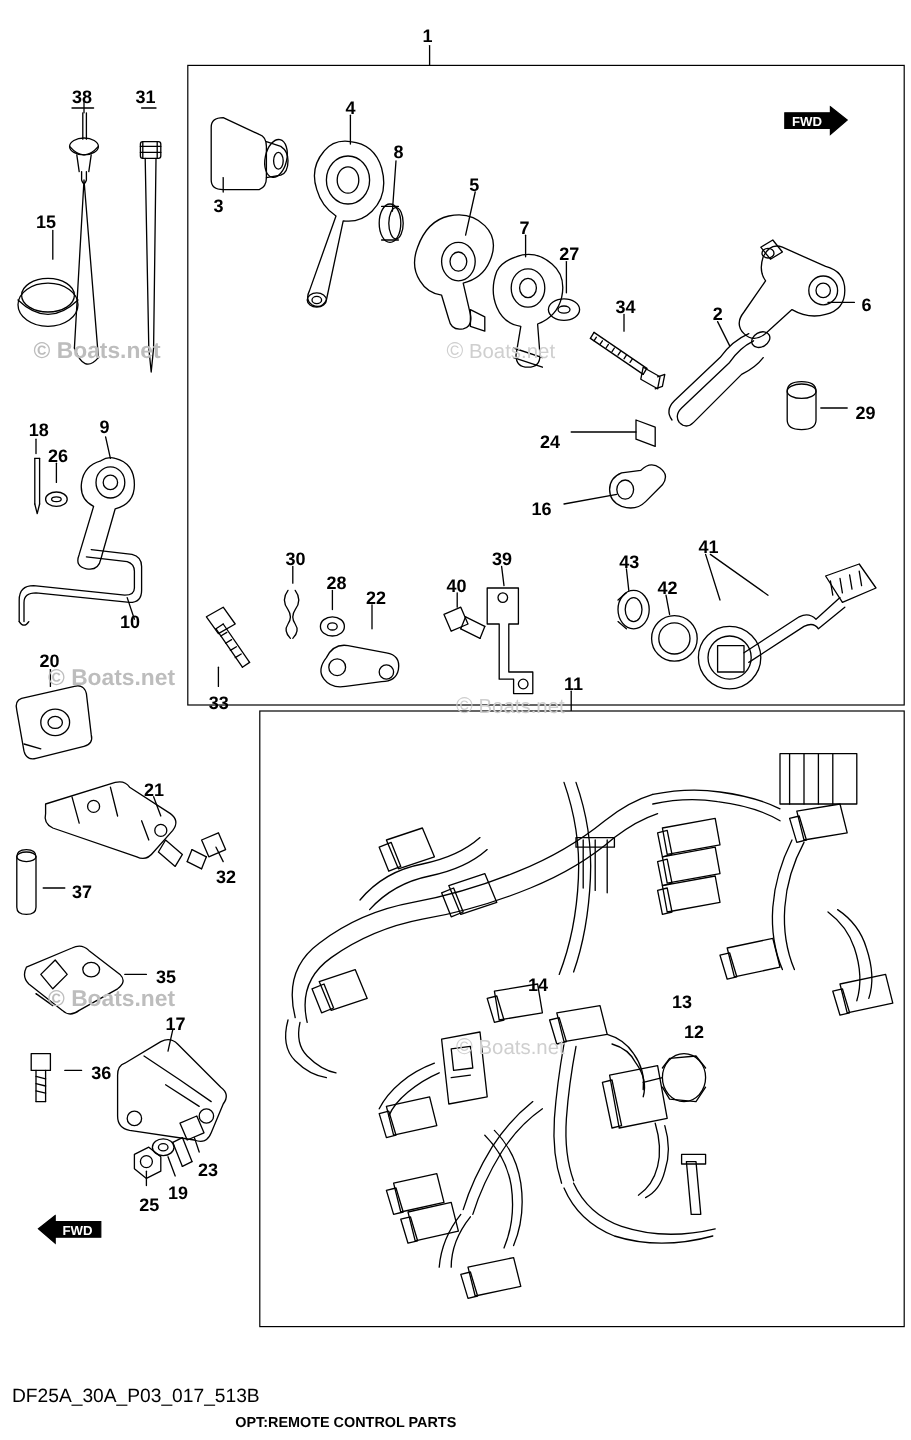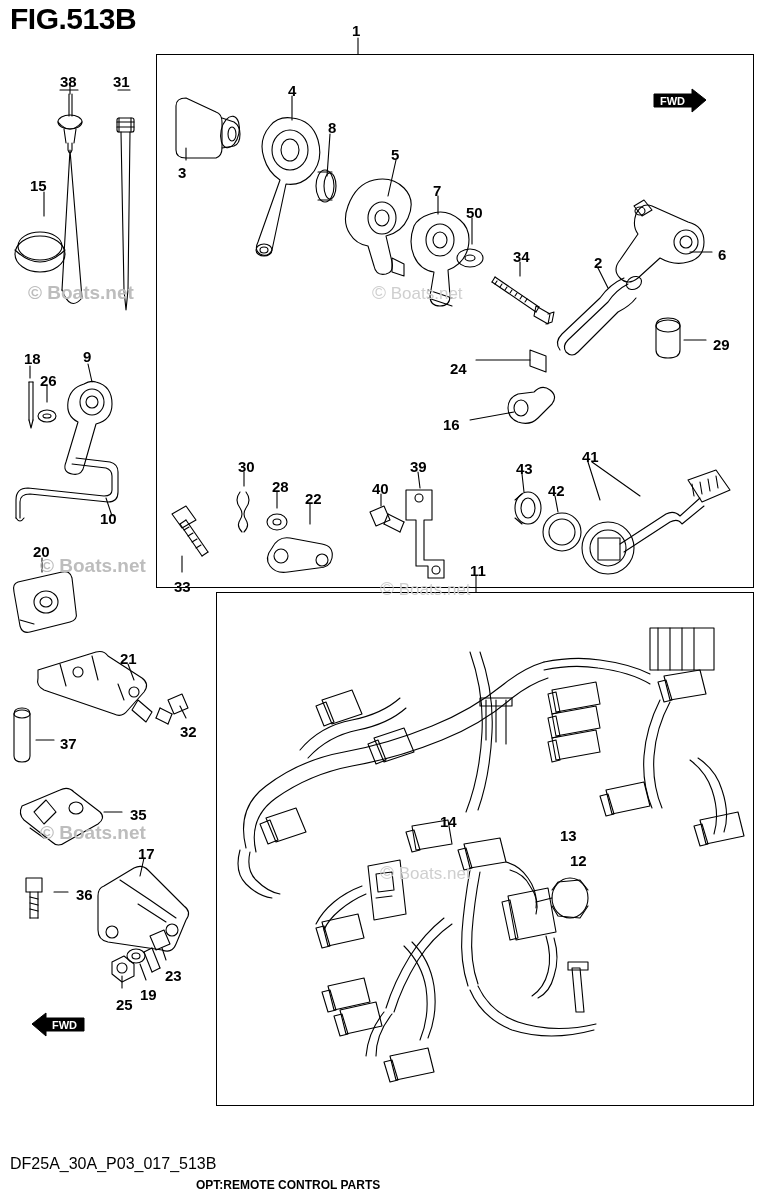"FIG.513B" div.fig-title { html: <div>FIG.513B</div> -> none }
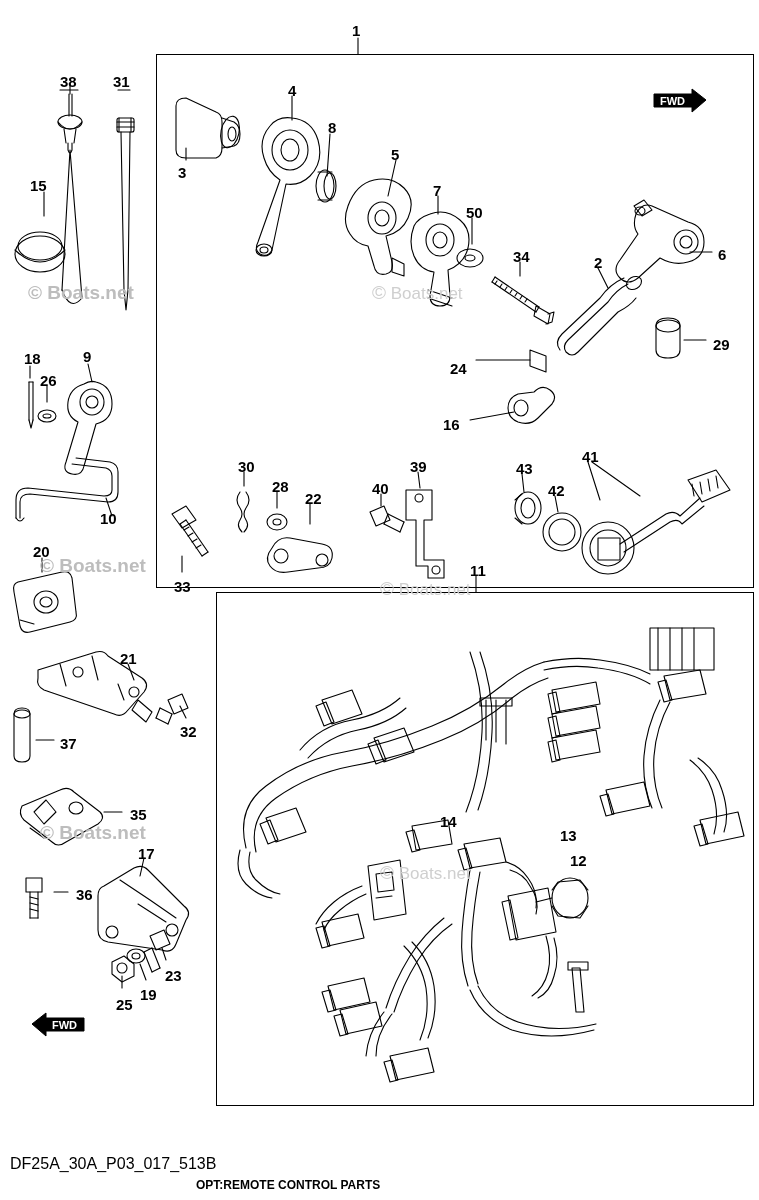"50" div.callout { text: 50 -> 27 }
